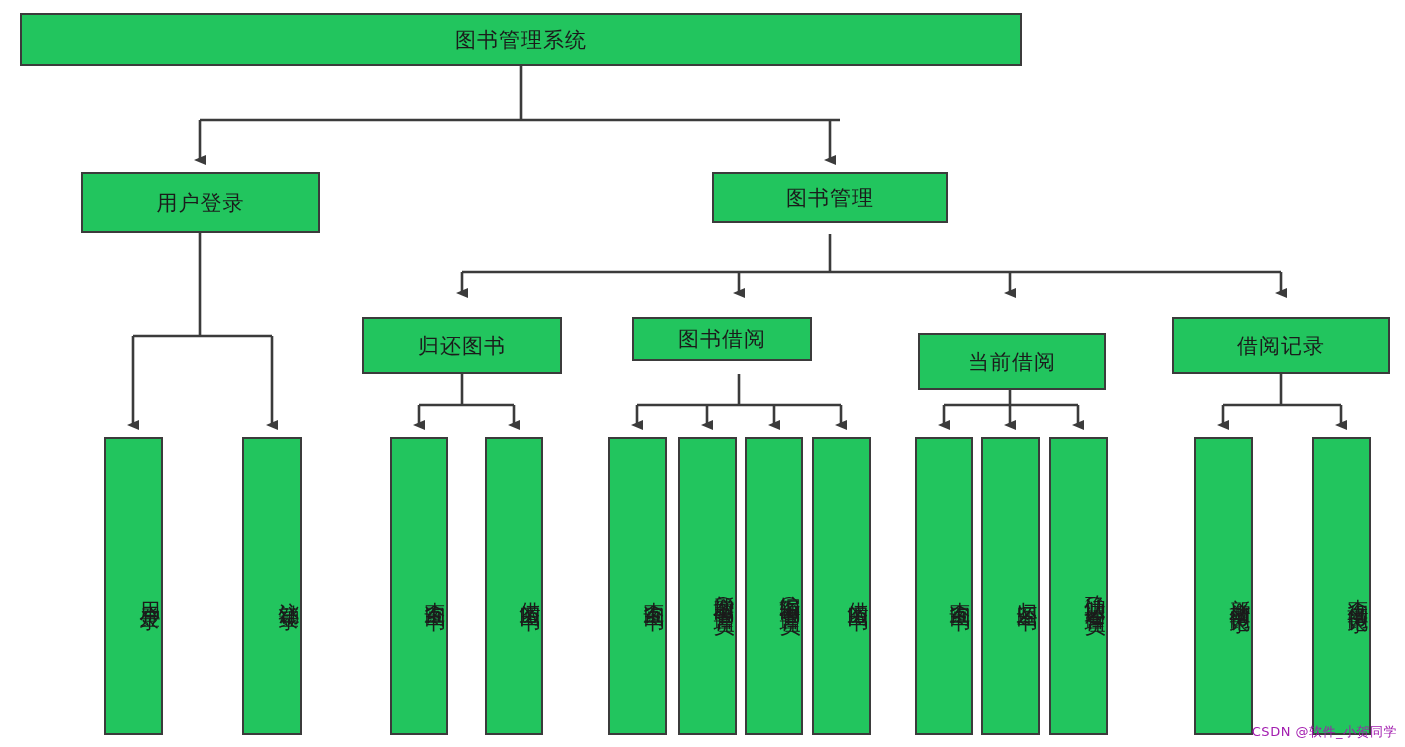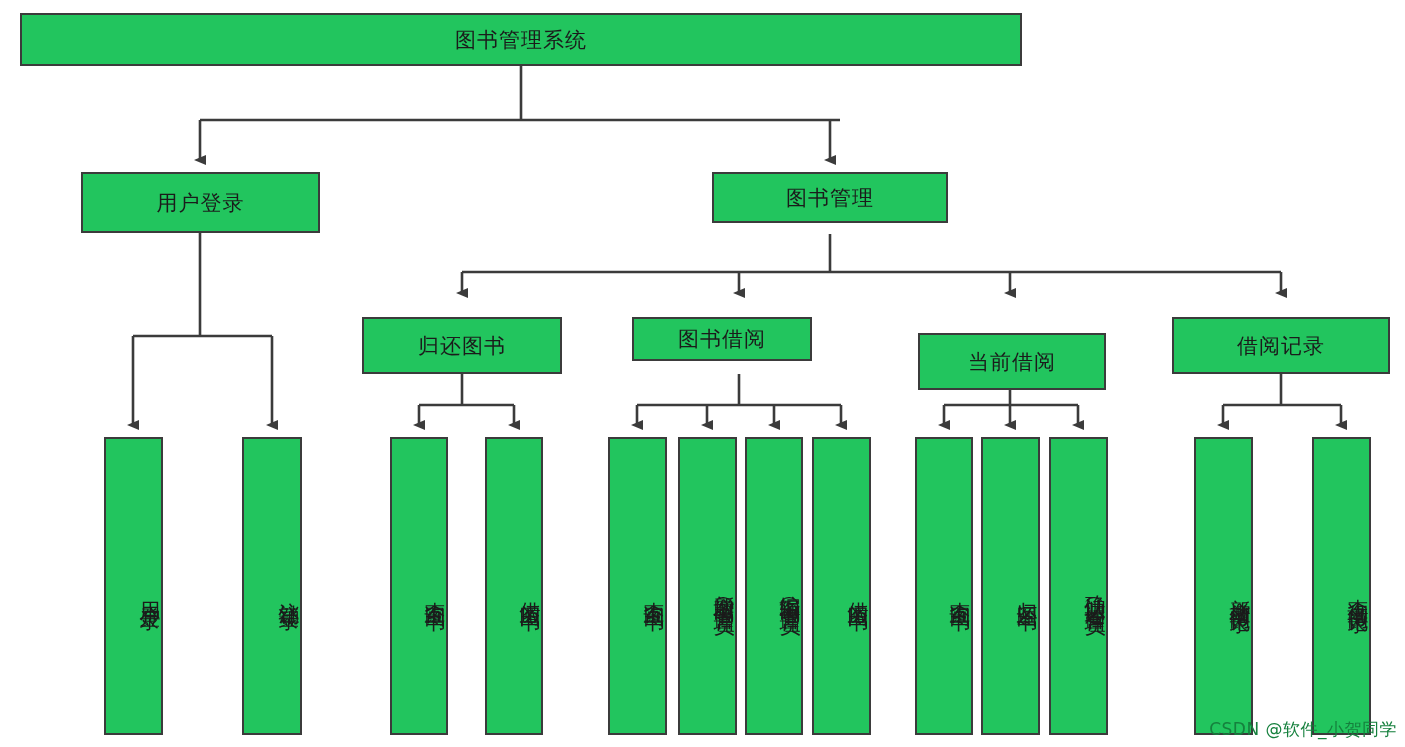"CSDN @软件_小贺同学" .watermark { color: #15803d -> #a21caf; font-size: 17px -> 13px }
